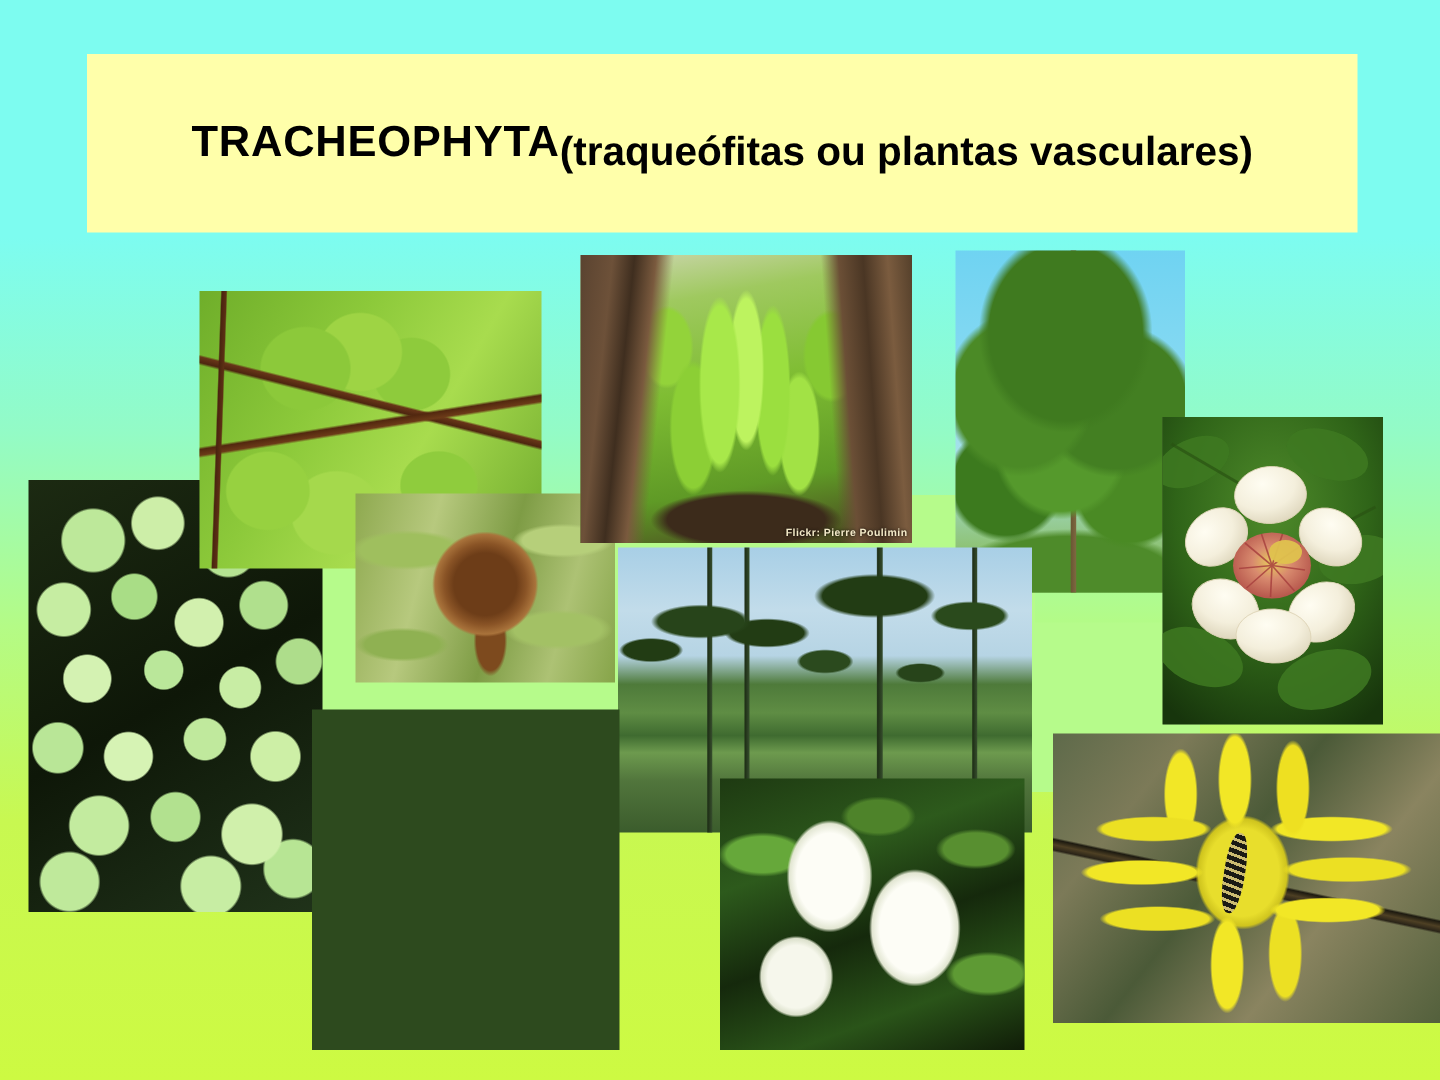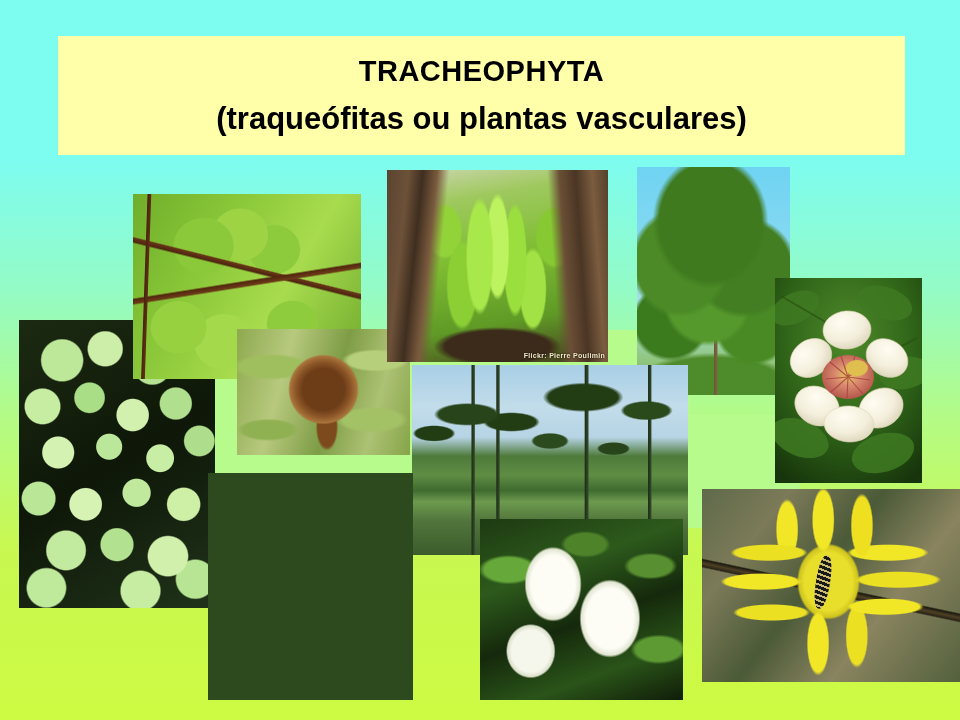"TRACHEOPHYTA" #title-banner { flex-direction: column -> row }
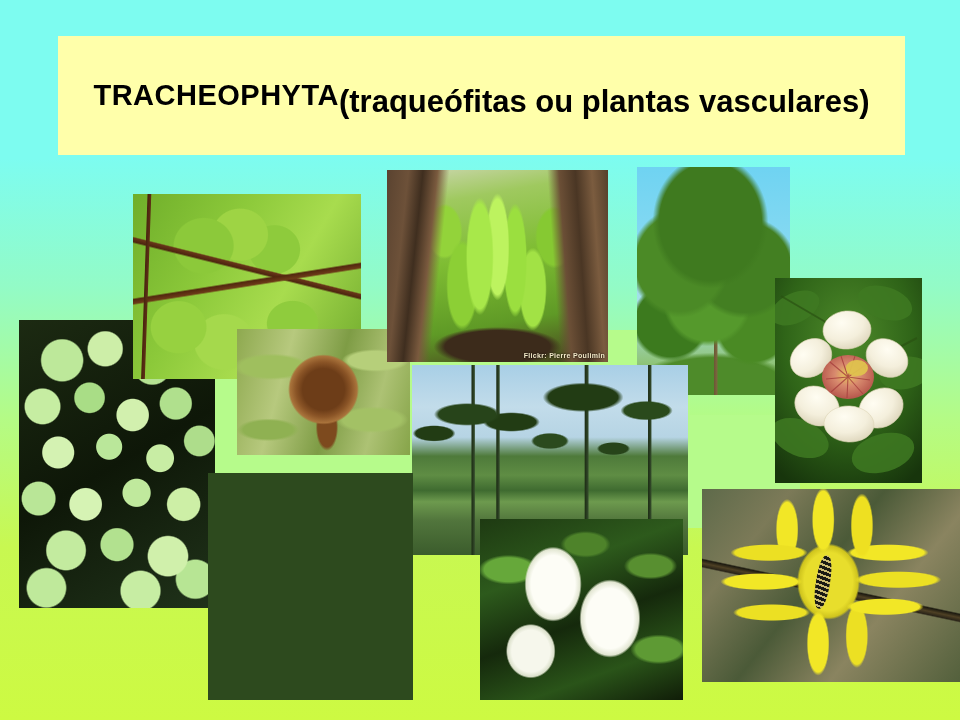"(traqueófitas ou plantas vasculares)" #title-line2 { font-size: 31px -> 27px }
